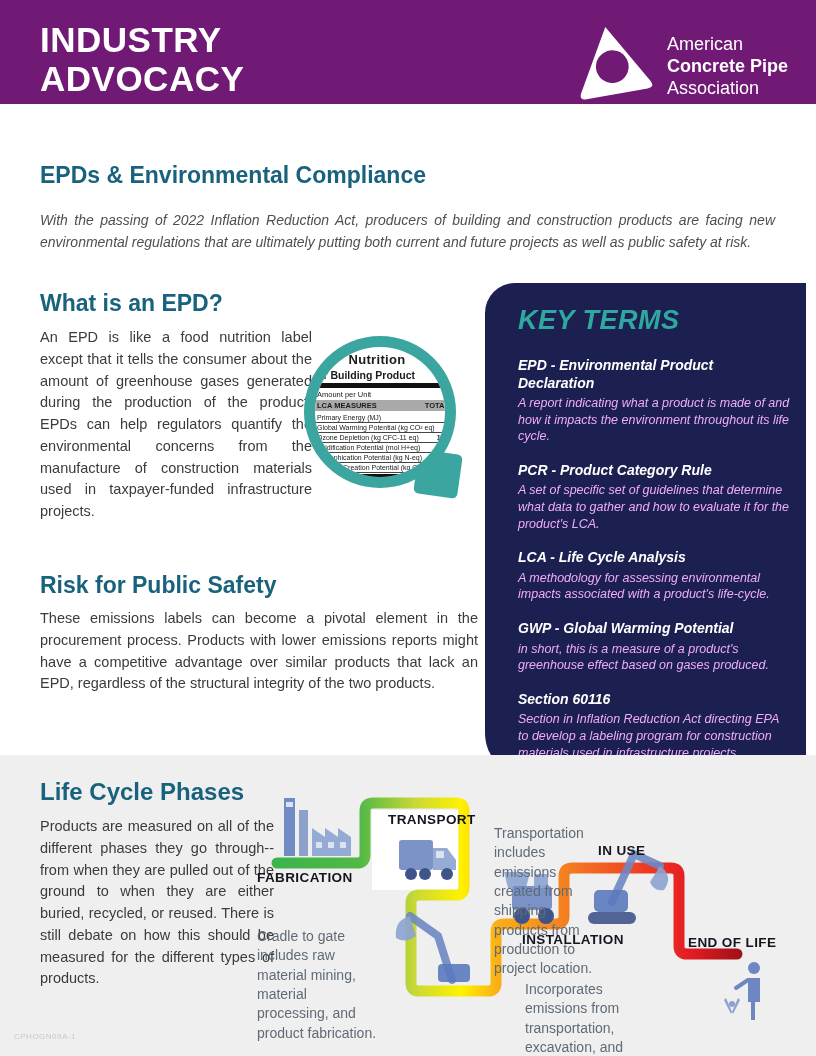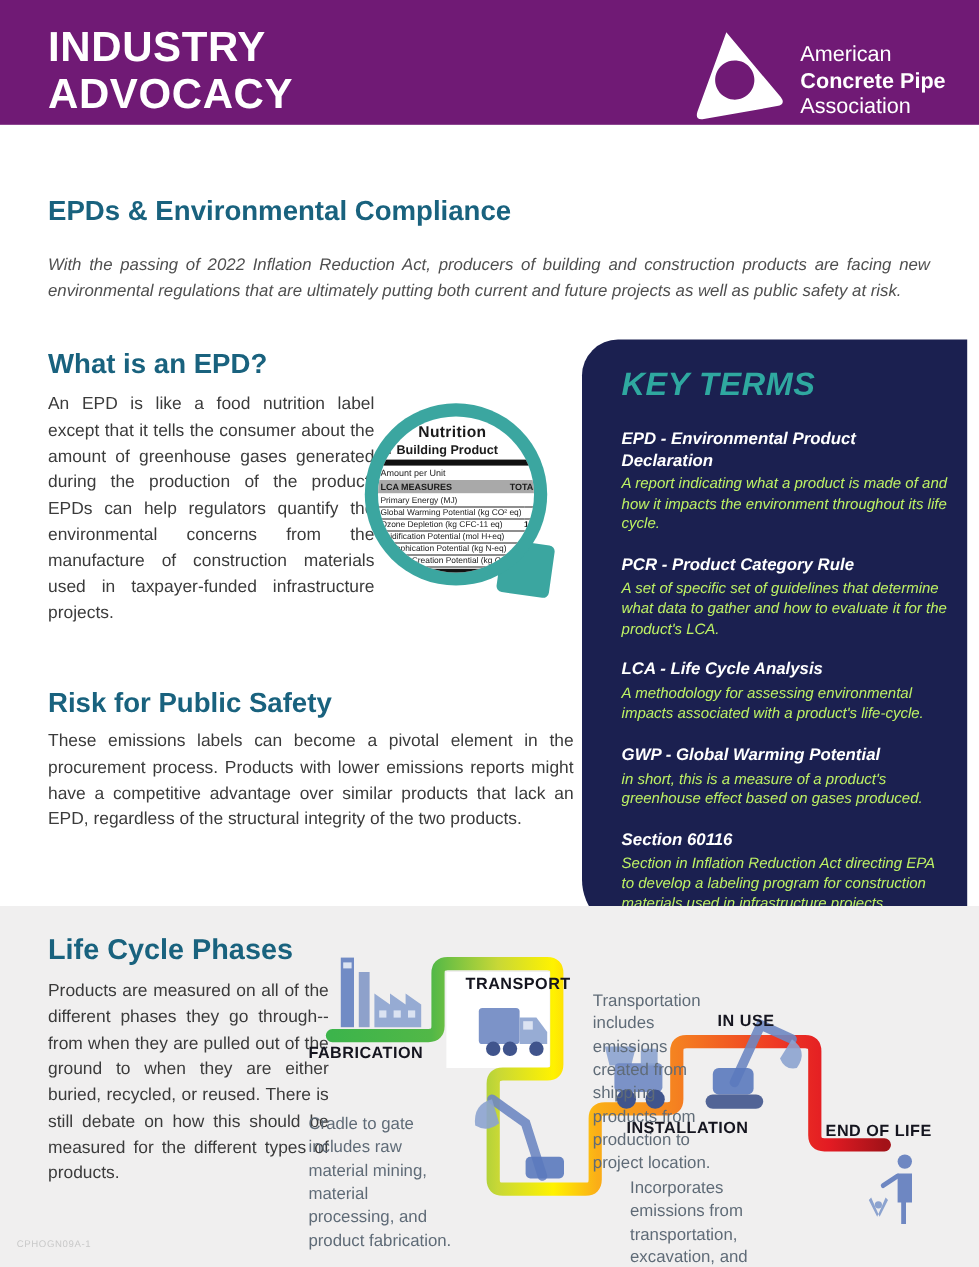"A report indicating what a" .kt-def { color: #bef264 -> #f0abfc }
